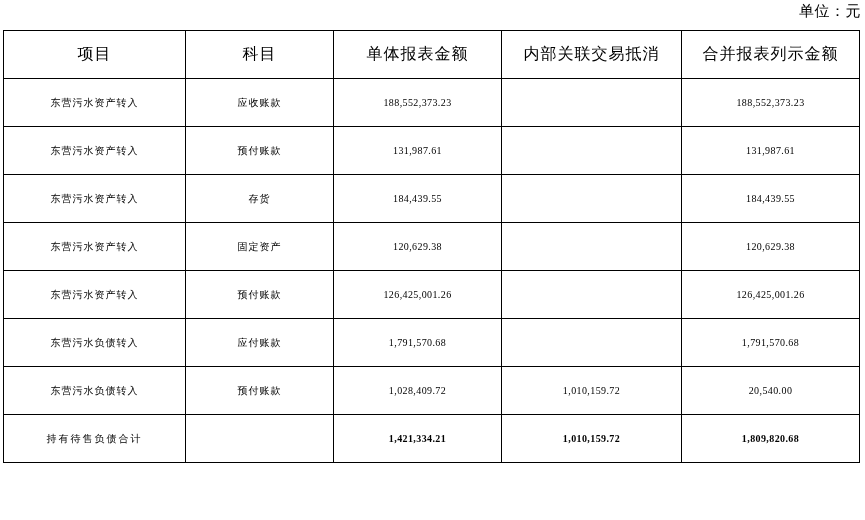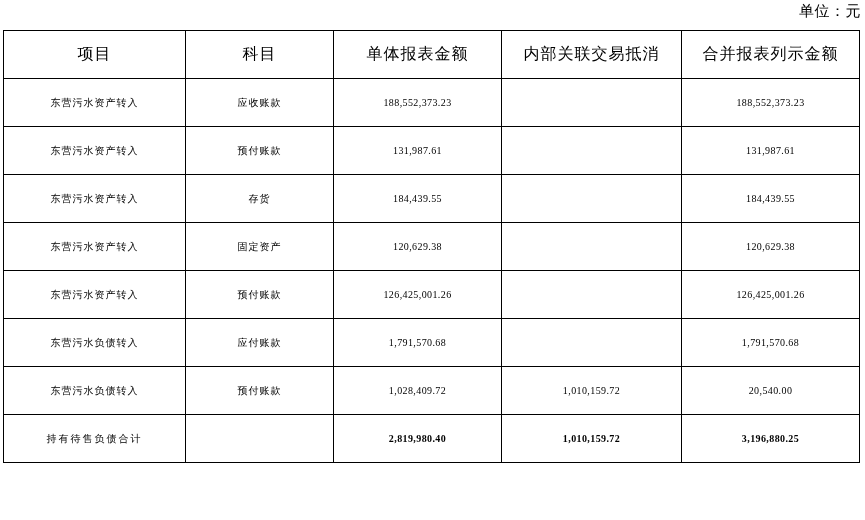"2,819,980.40" td.num { text: 2,819,980.40 -> 1,421,334.21 }
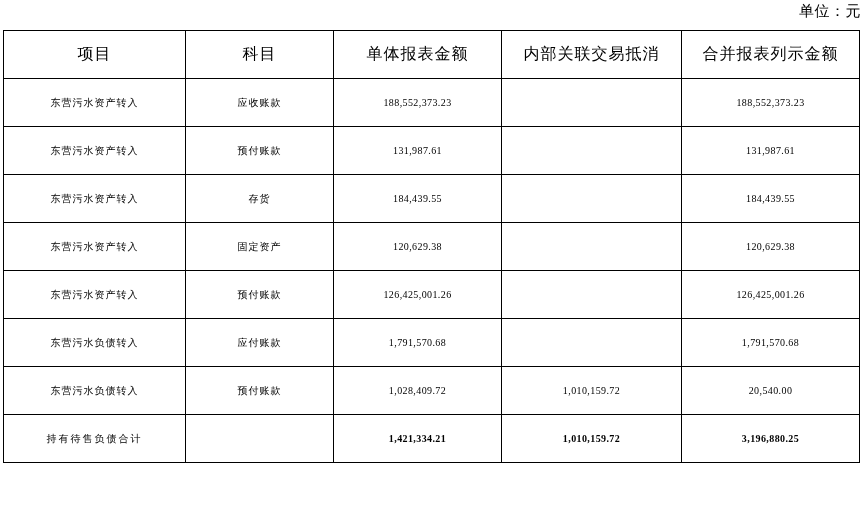"3,196,880.25" td.num { text: 3,196,880.25 -> 1,809,820.68 }
